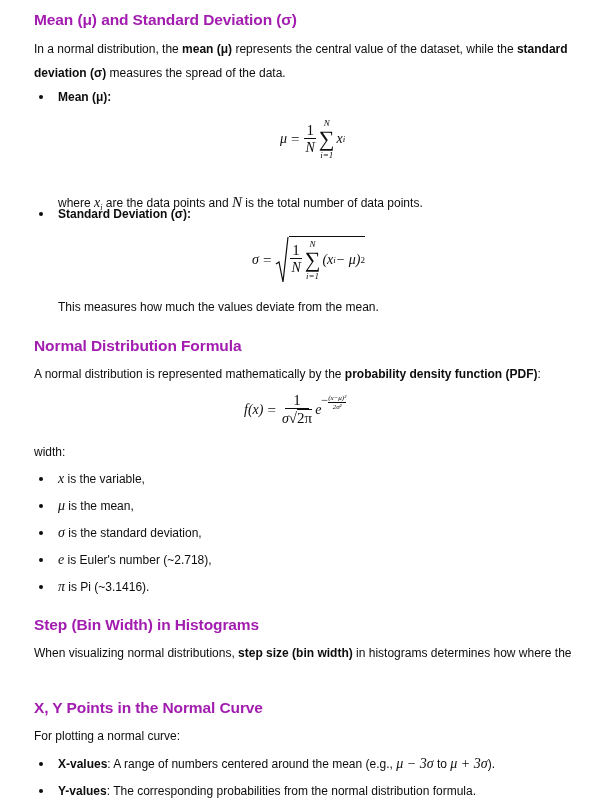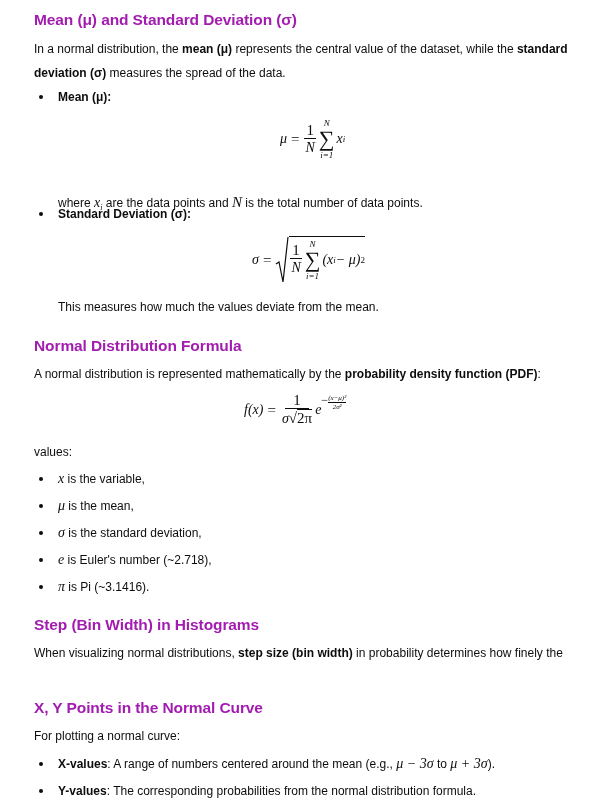"values:" div.p { text: values -> width }
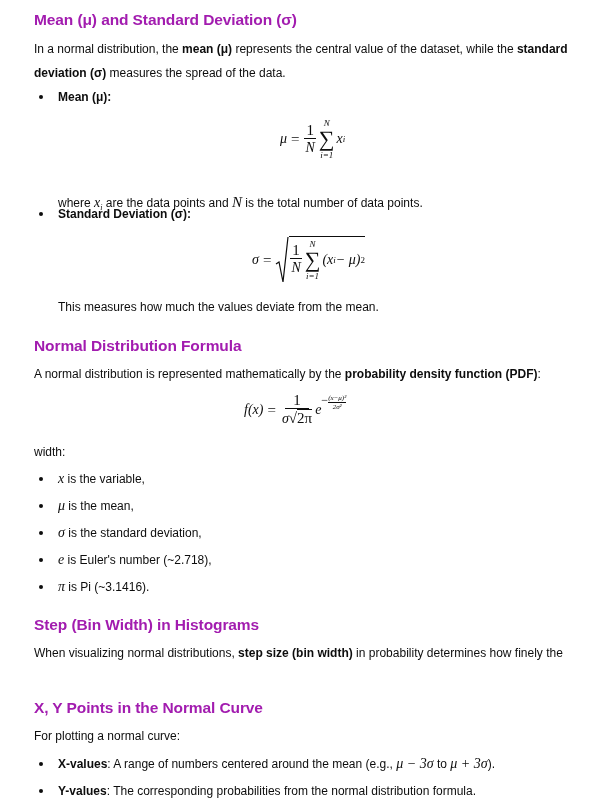"in probability determines how finely" span { text: probability determines how finely -> histograms determines how where }
